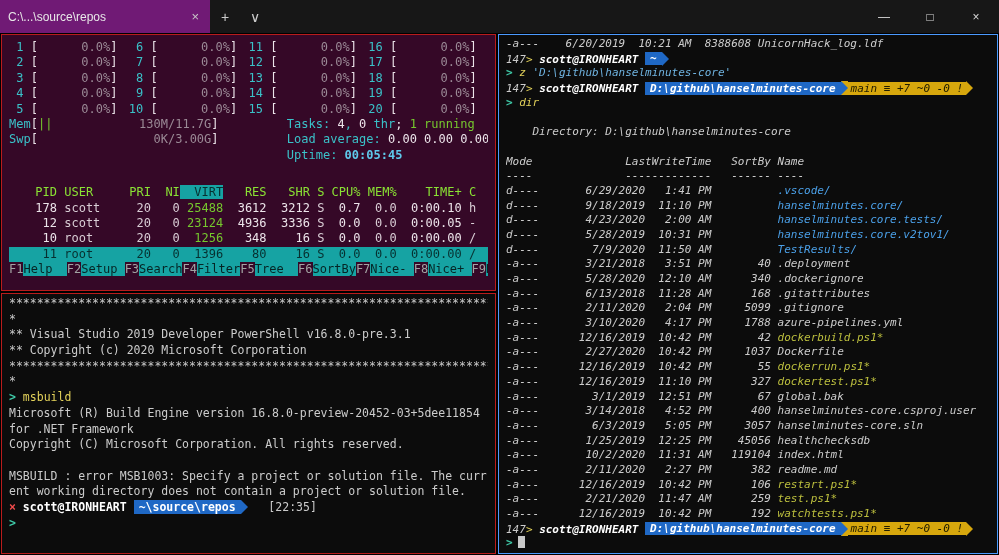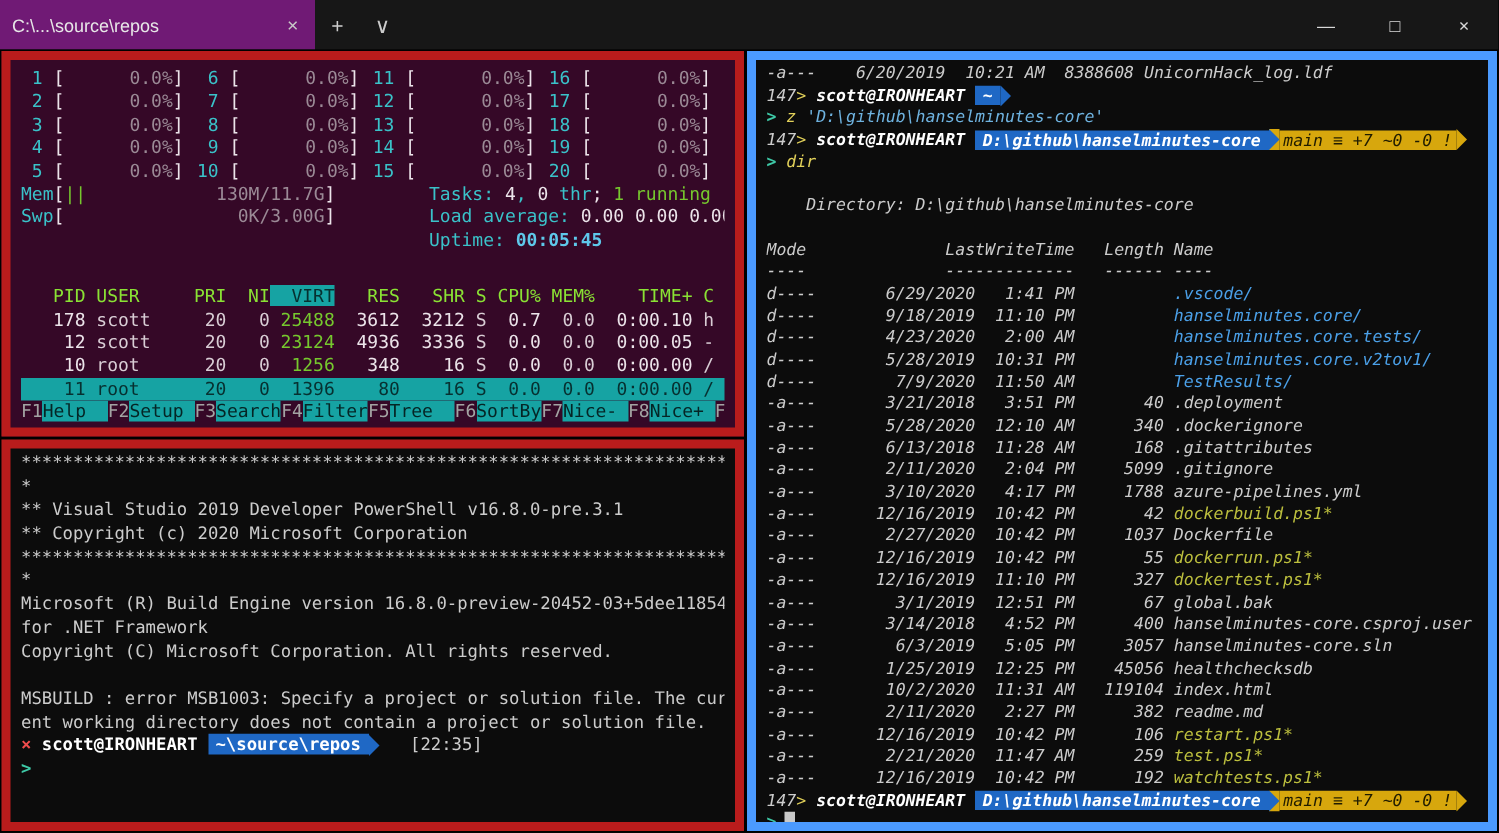"1 [ 0.0%]" .pane { border: 6px solid #b91c1c -> 1px solid #b91c1c }
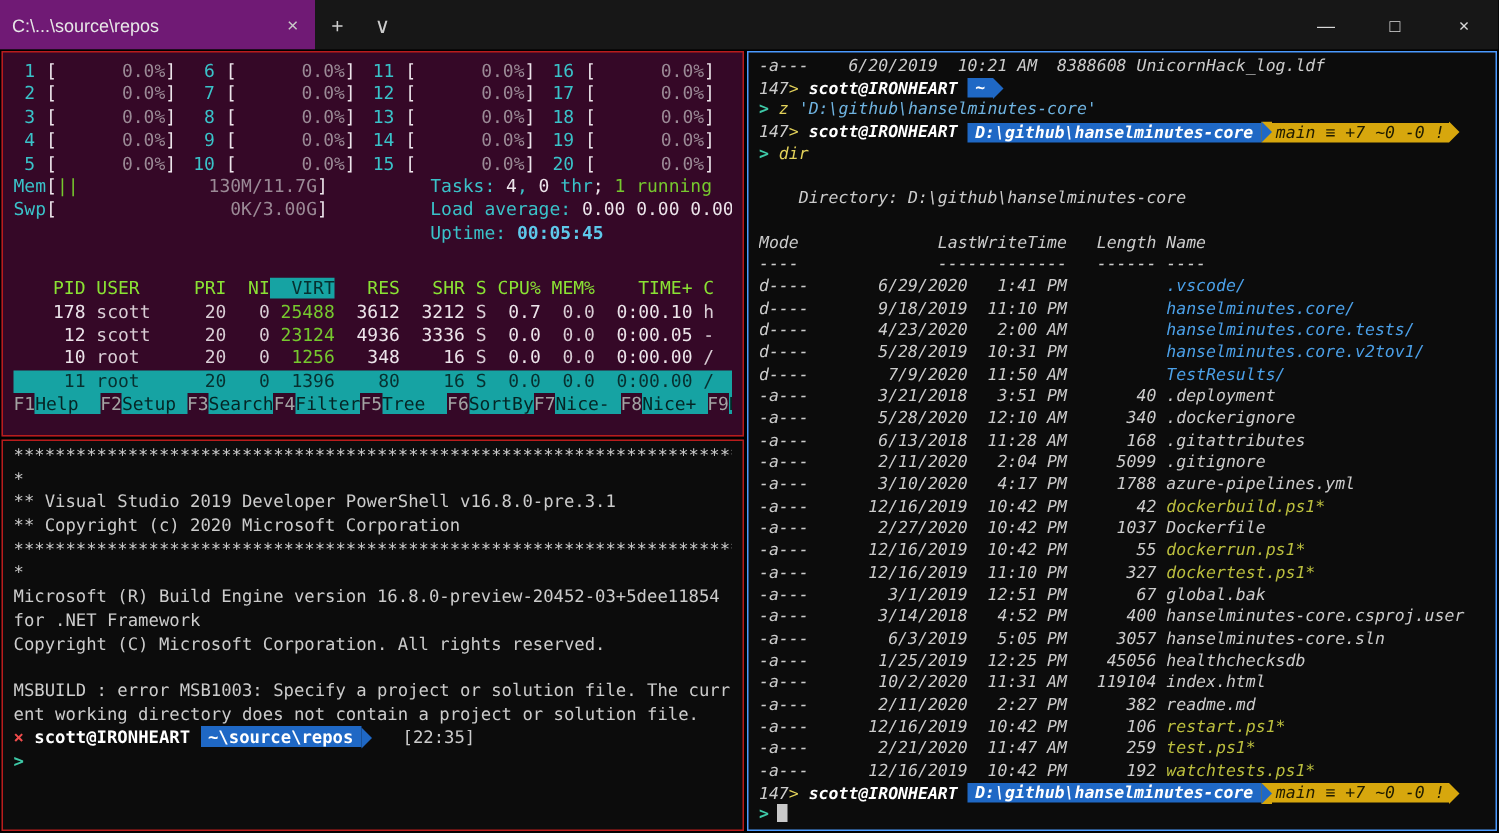"Mode LastWriteTime Length Name" span.tk { text: Length -> SortBy }
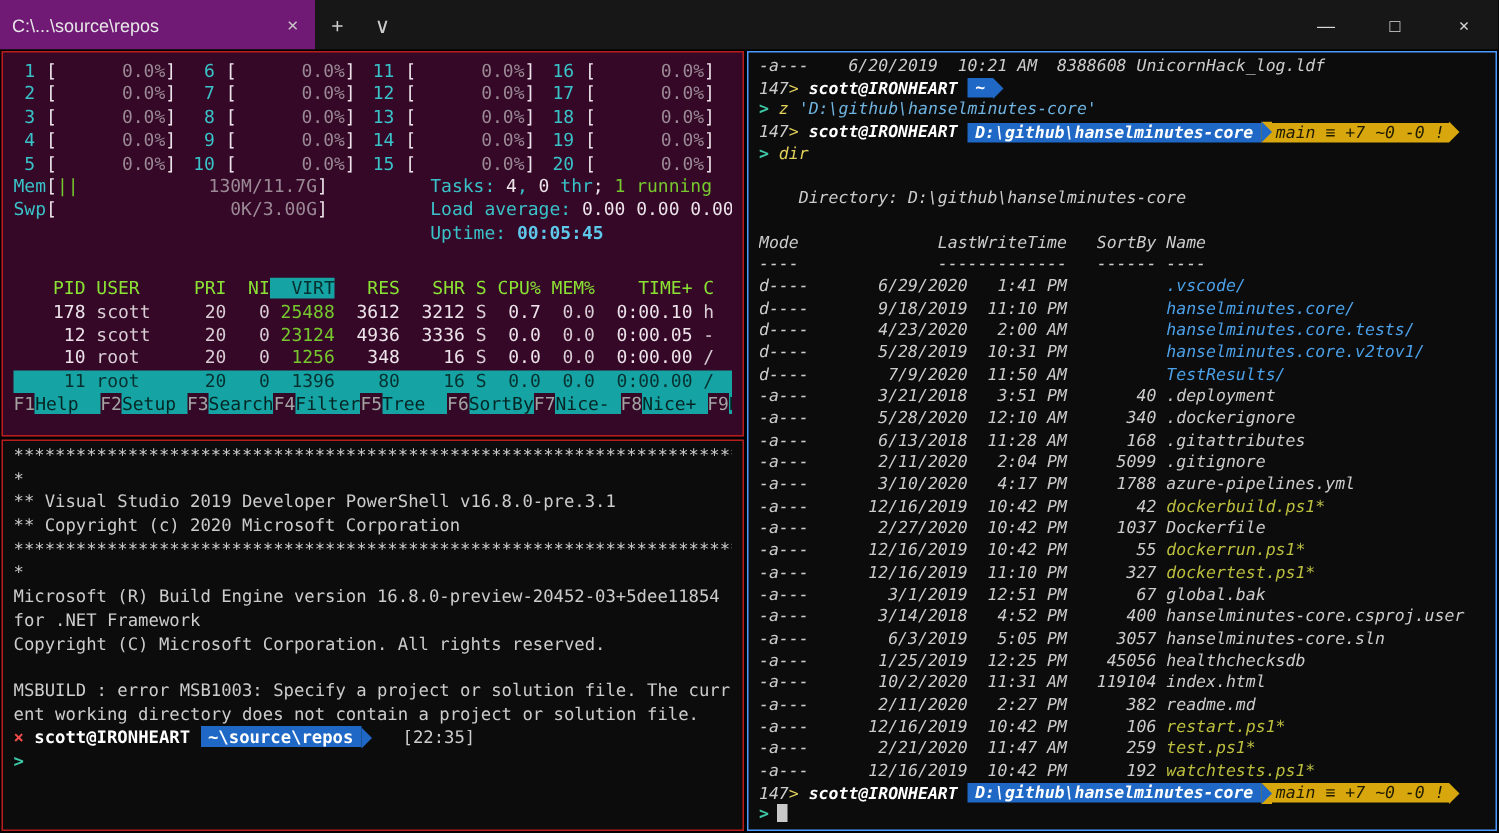"> msbuild" div.line { html: none -> <div><span>&gt;</span><span> msbuild</span></div> }
